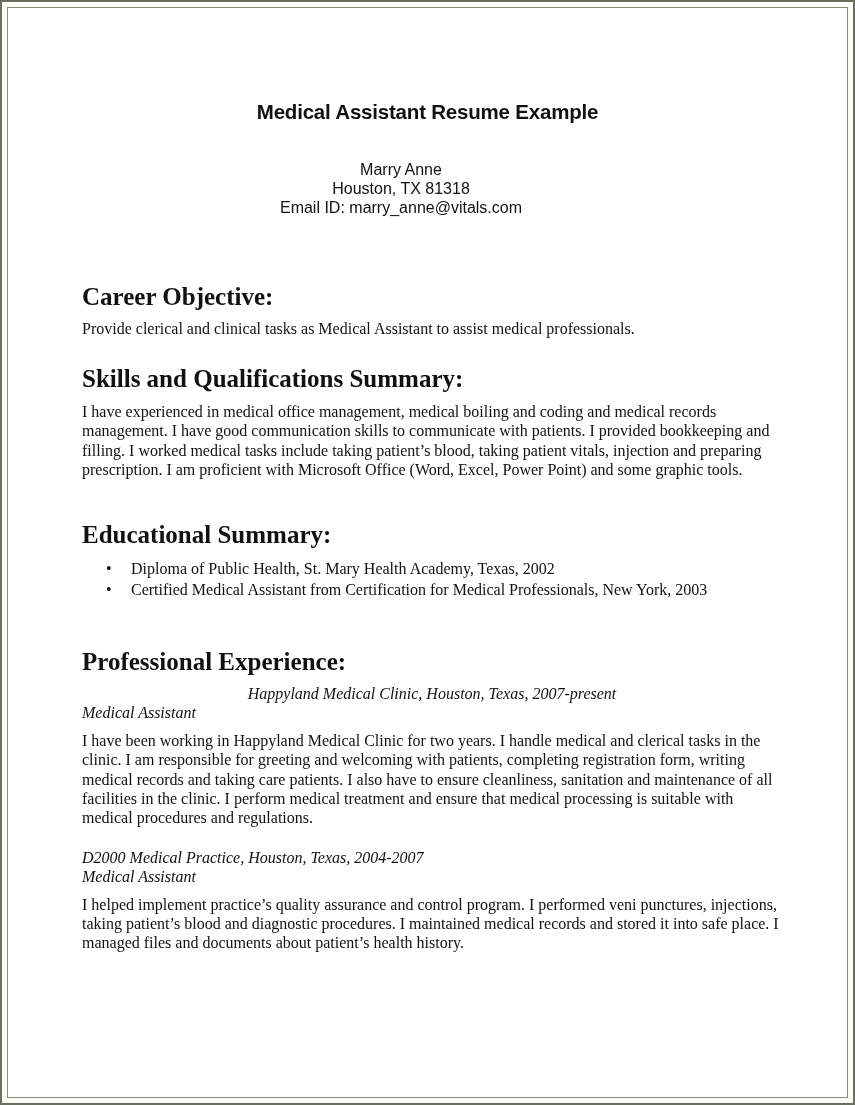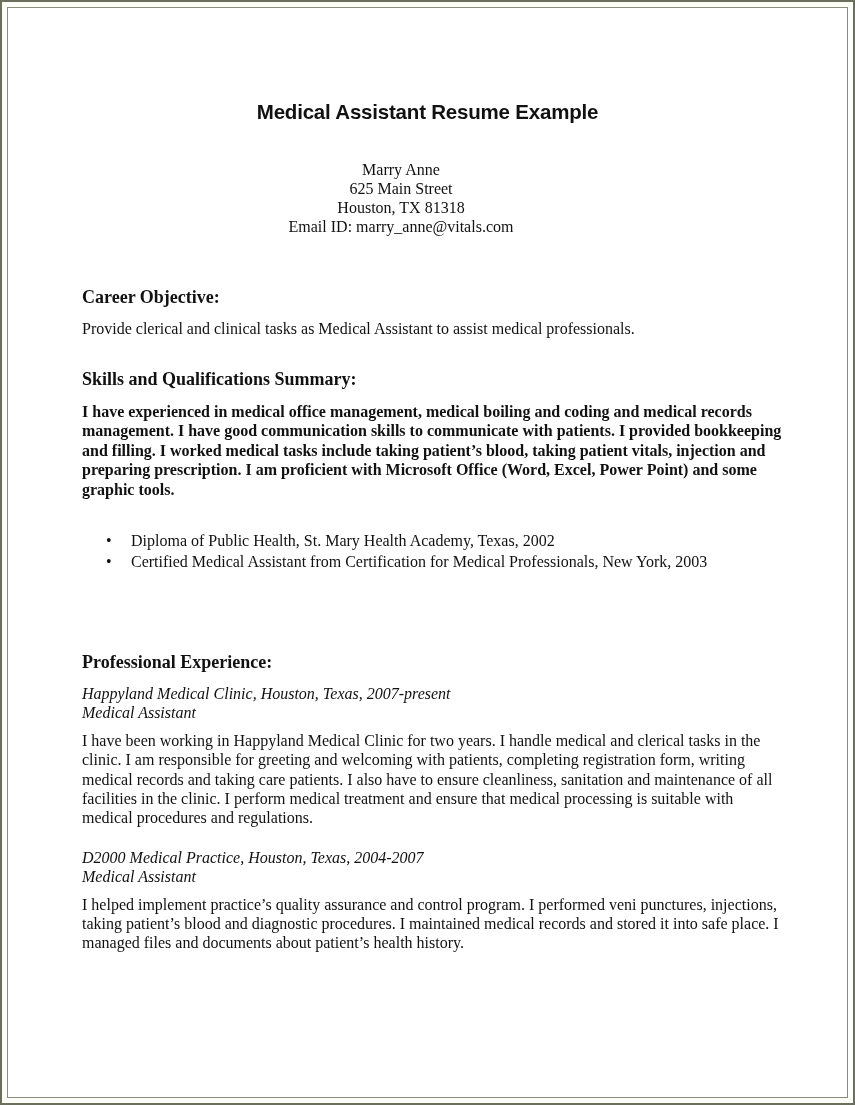"Marry Anne" .contact { font-family: Liberation Serif, serif -> Liberation Sans, sans-serif }
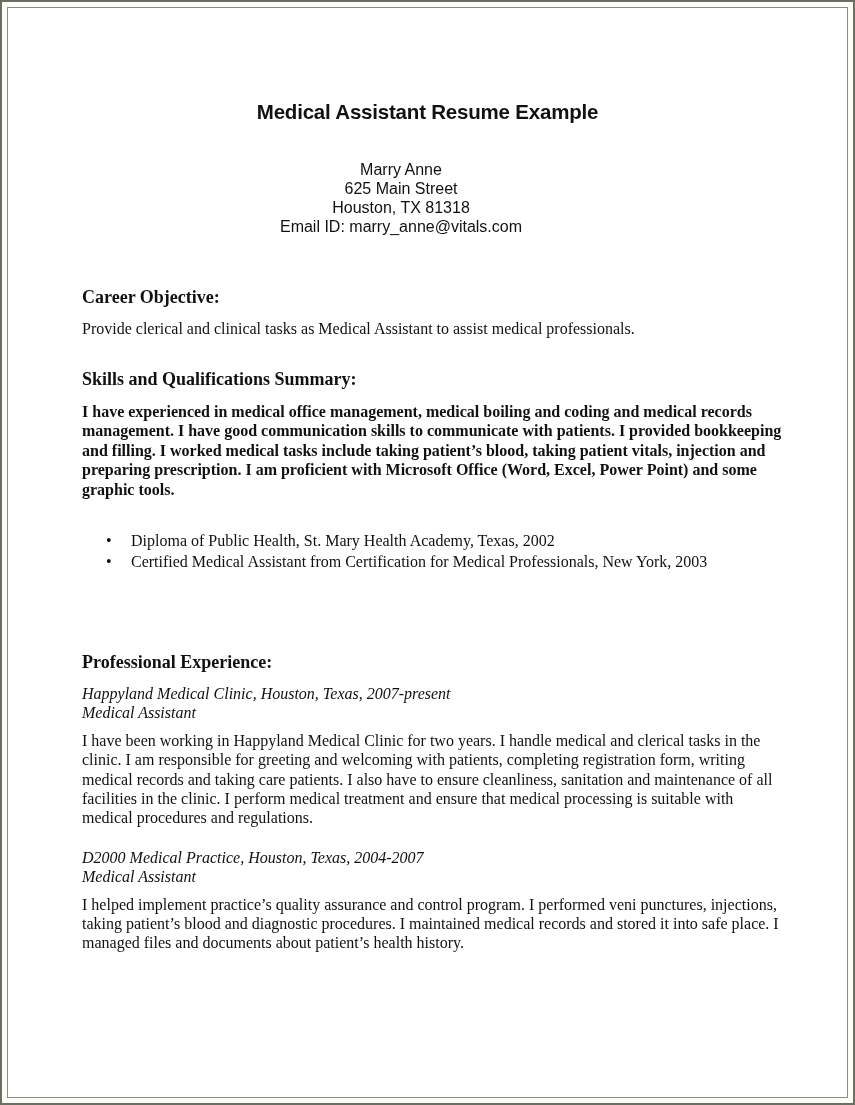"625 Main Street" div { html: <div>625 Main Street</div> -> none }
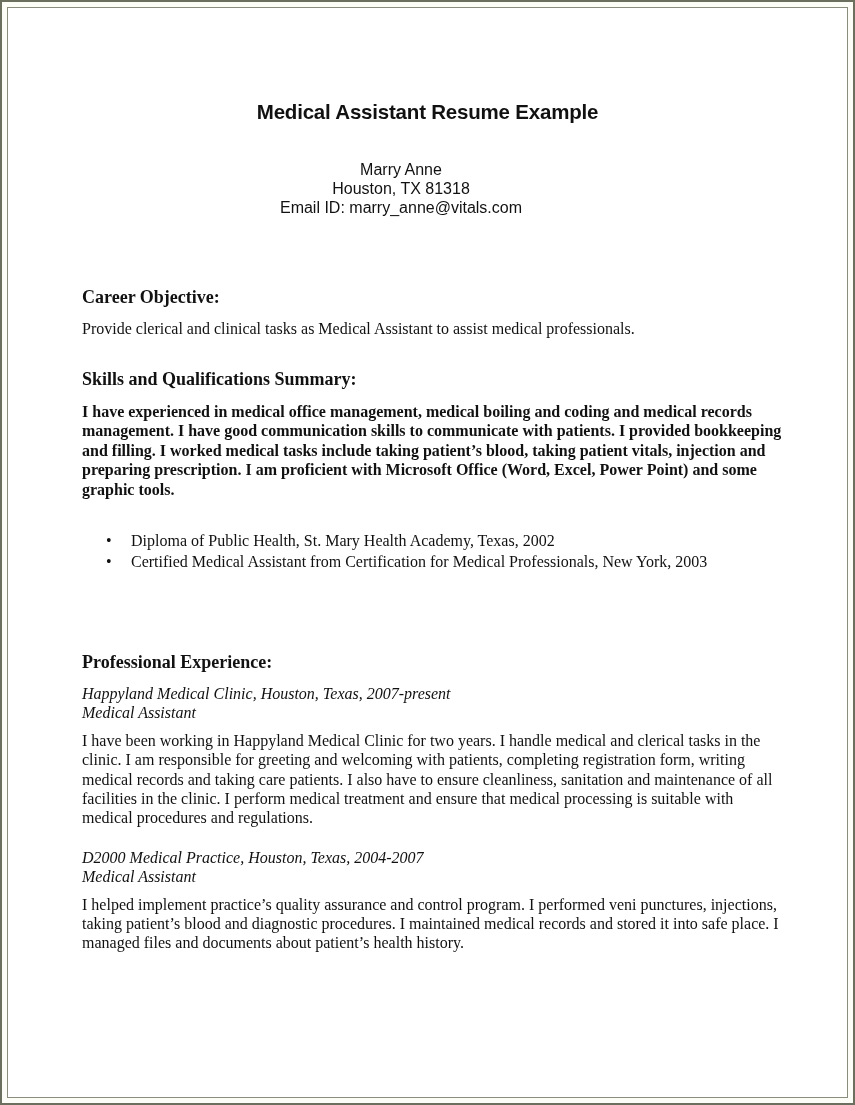"Career Objective:" .section h2 { font-size: 18px -> 25px }
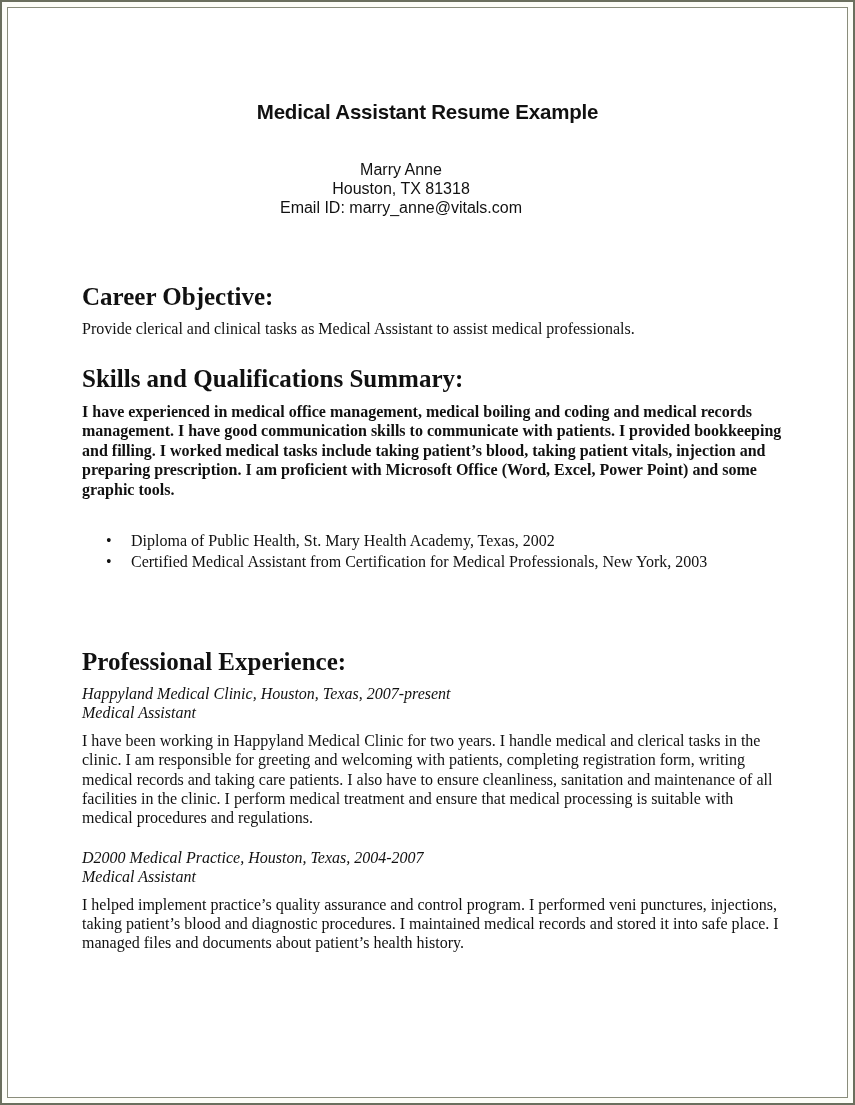"I have experienced in medical" .sec-skills p { font-weight: bold -> none }
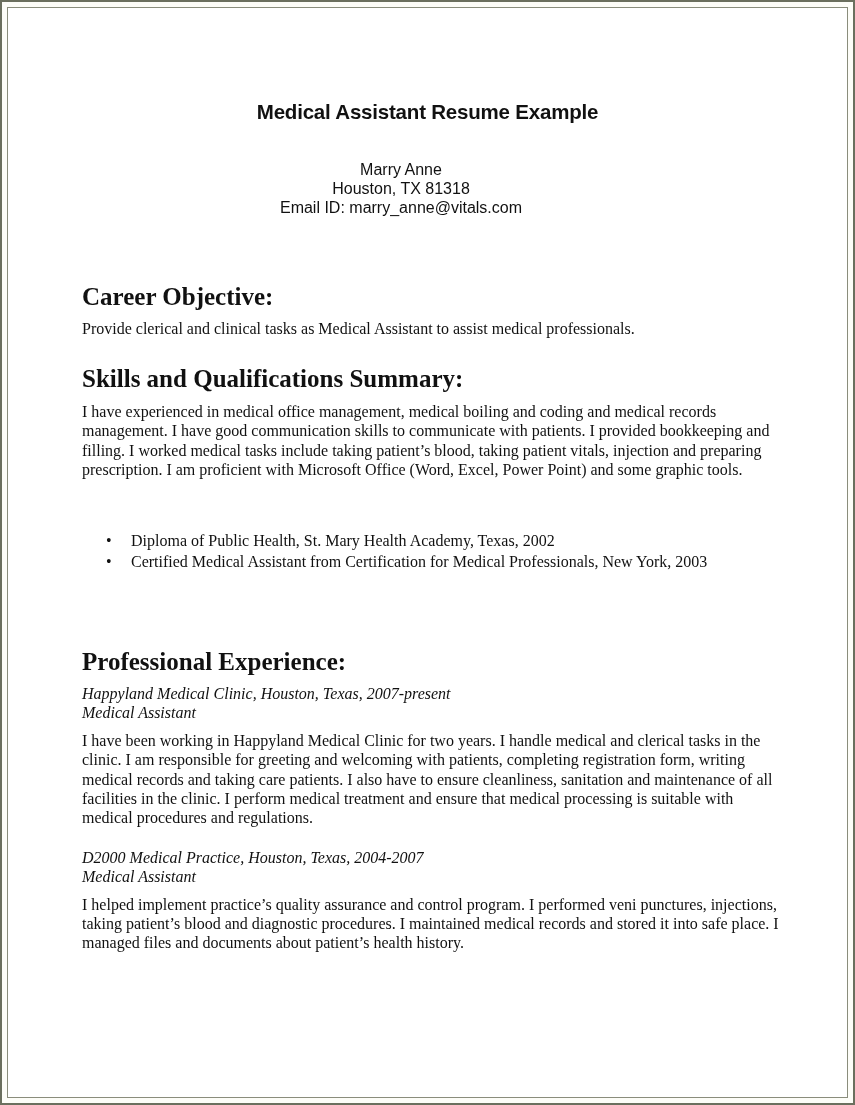"Educational Summary:" h2 { html: none -> <h2>Educational Summary:</h2> }
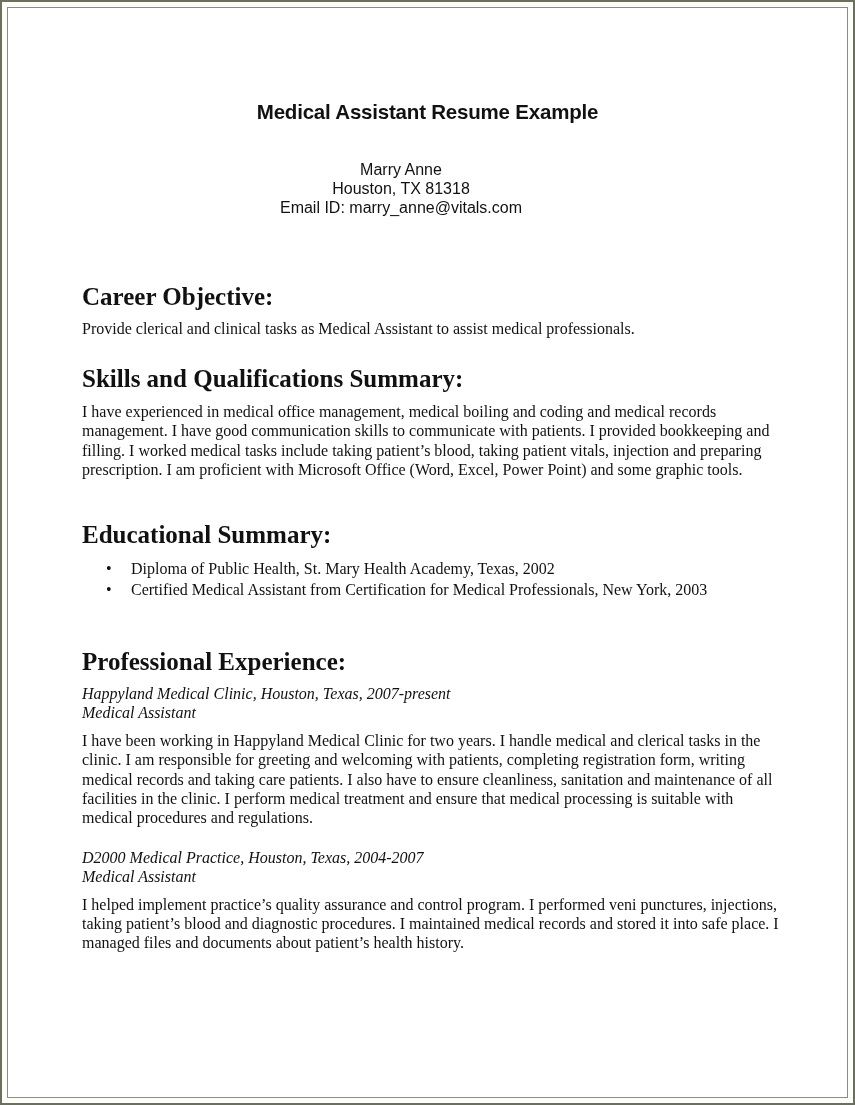"Happyland Medical Clinic, Houston," .job1-header { text-align: none -> center }
